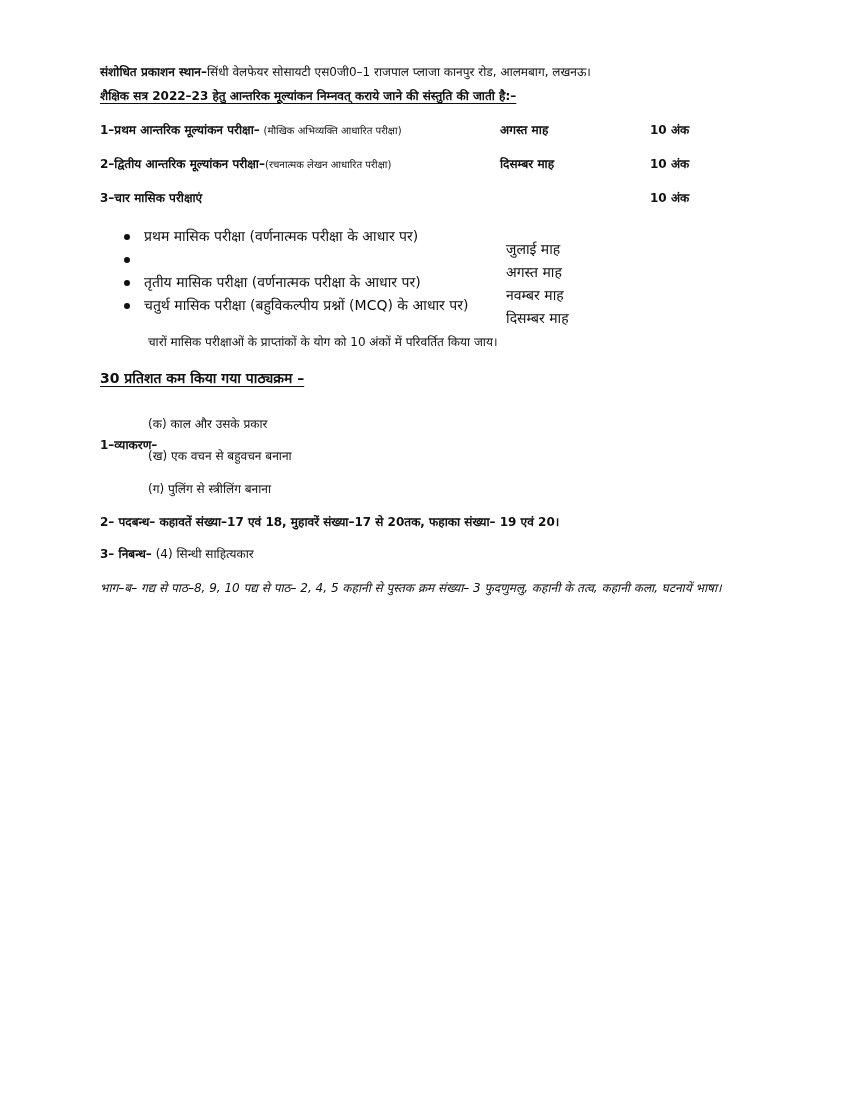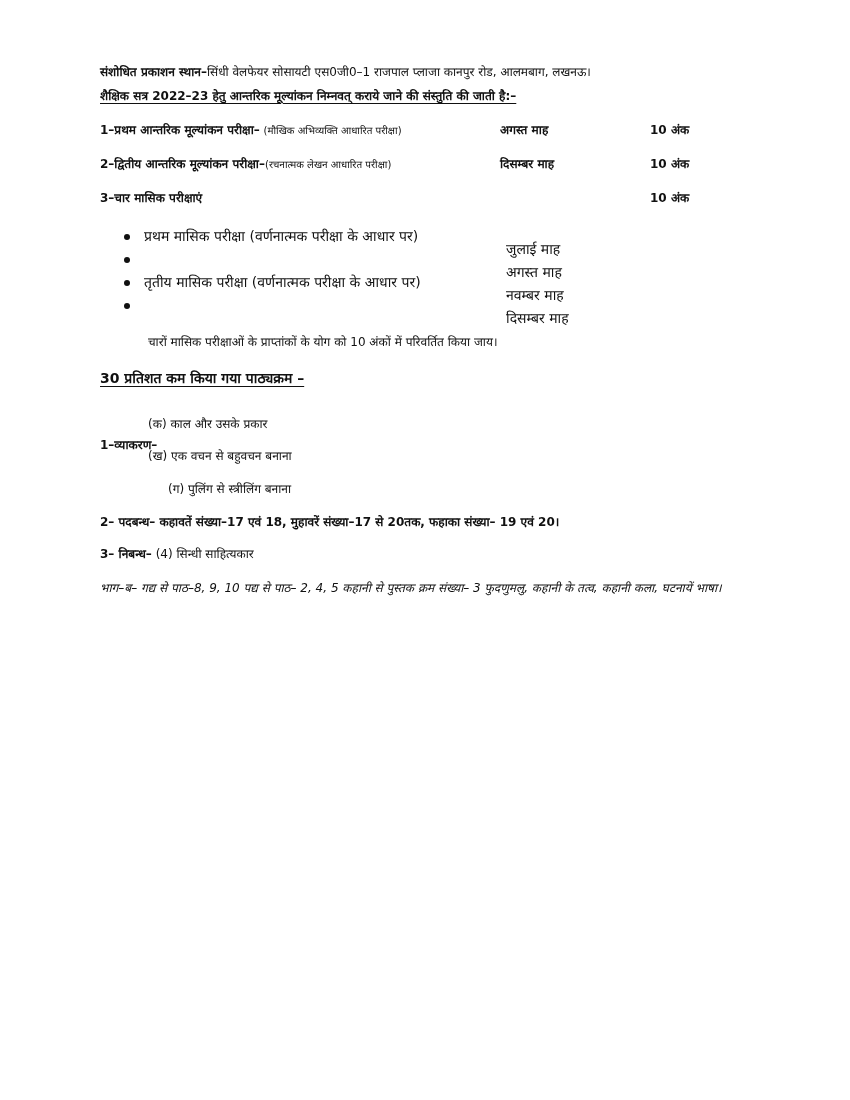"चतुर्थ मासिक परीक्षा (बहुविकल्पीय" span { html: none -> <span>चतुर्थ मासिक परीक्षा (बहुविकल्पीय प्रश्नों (MCQ) के आधार पर)</span> }
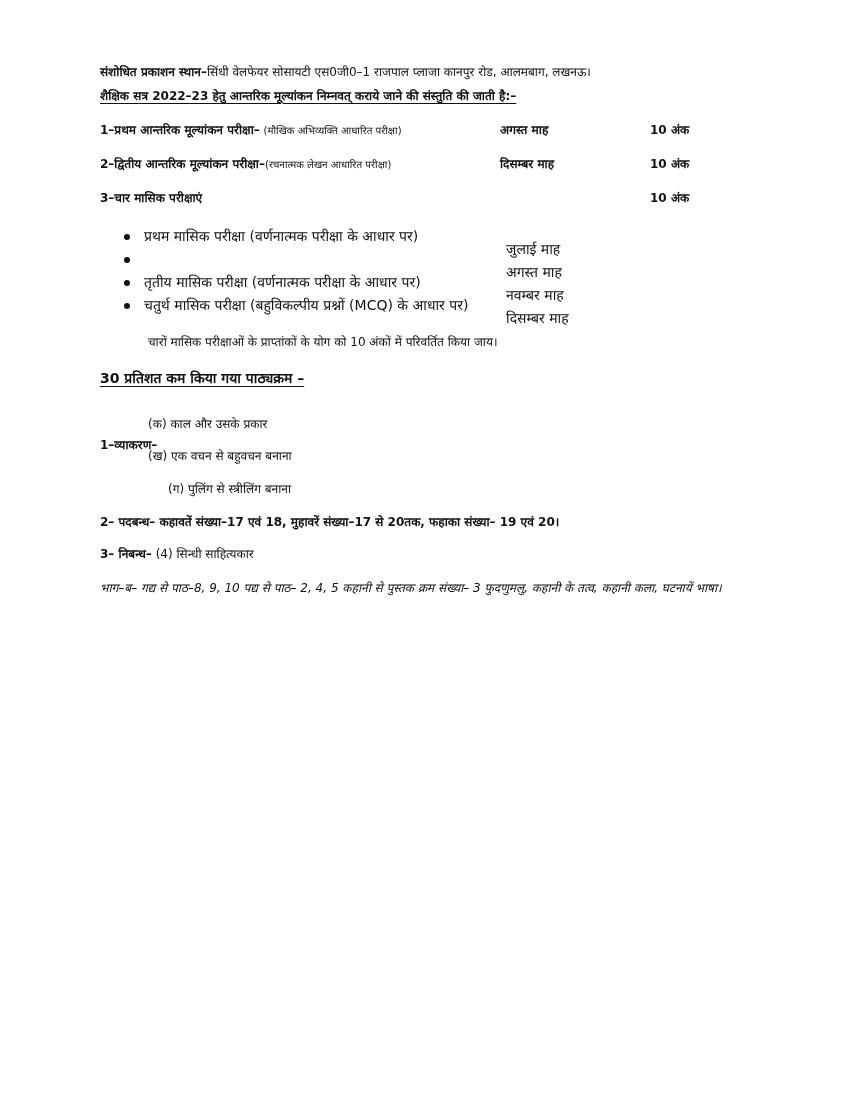"(ग) पुलिंग से स्त्रीलिंग बनाना" div.line { margin-left: 20px -> none }
